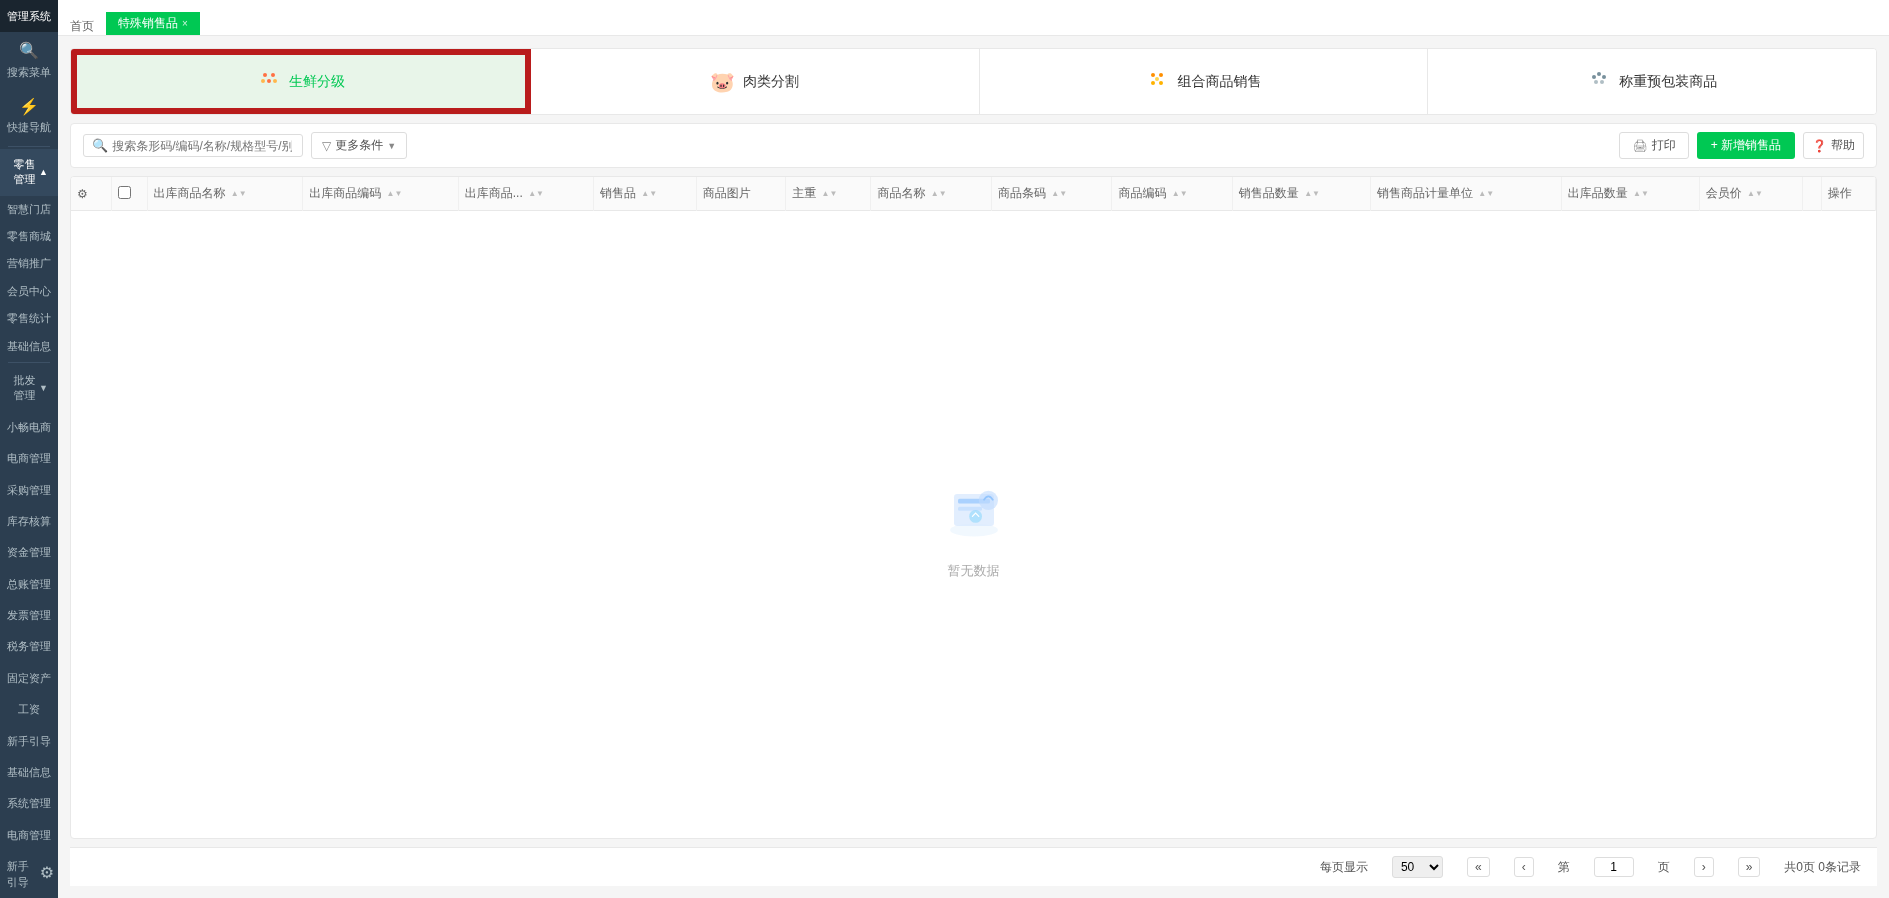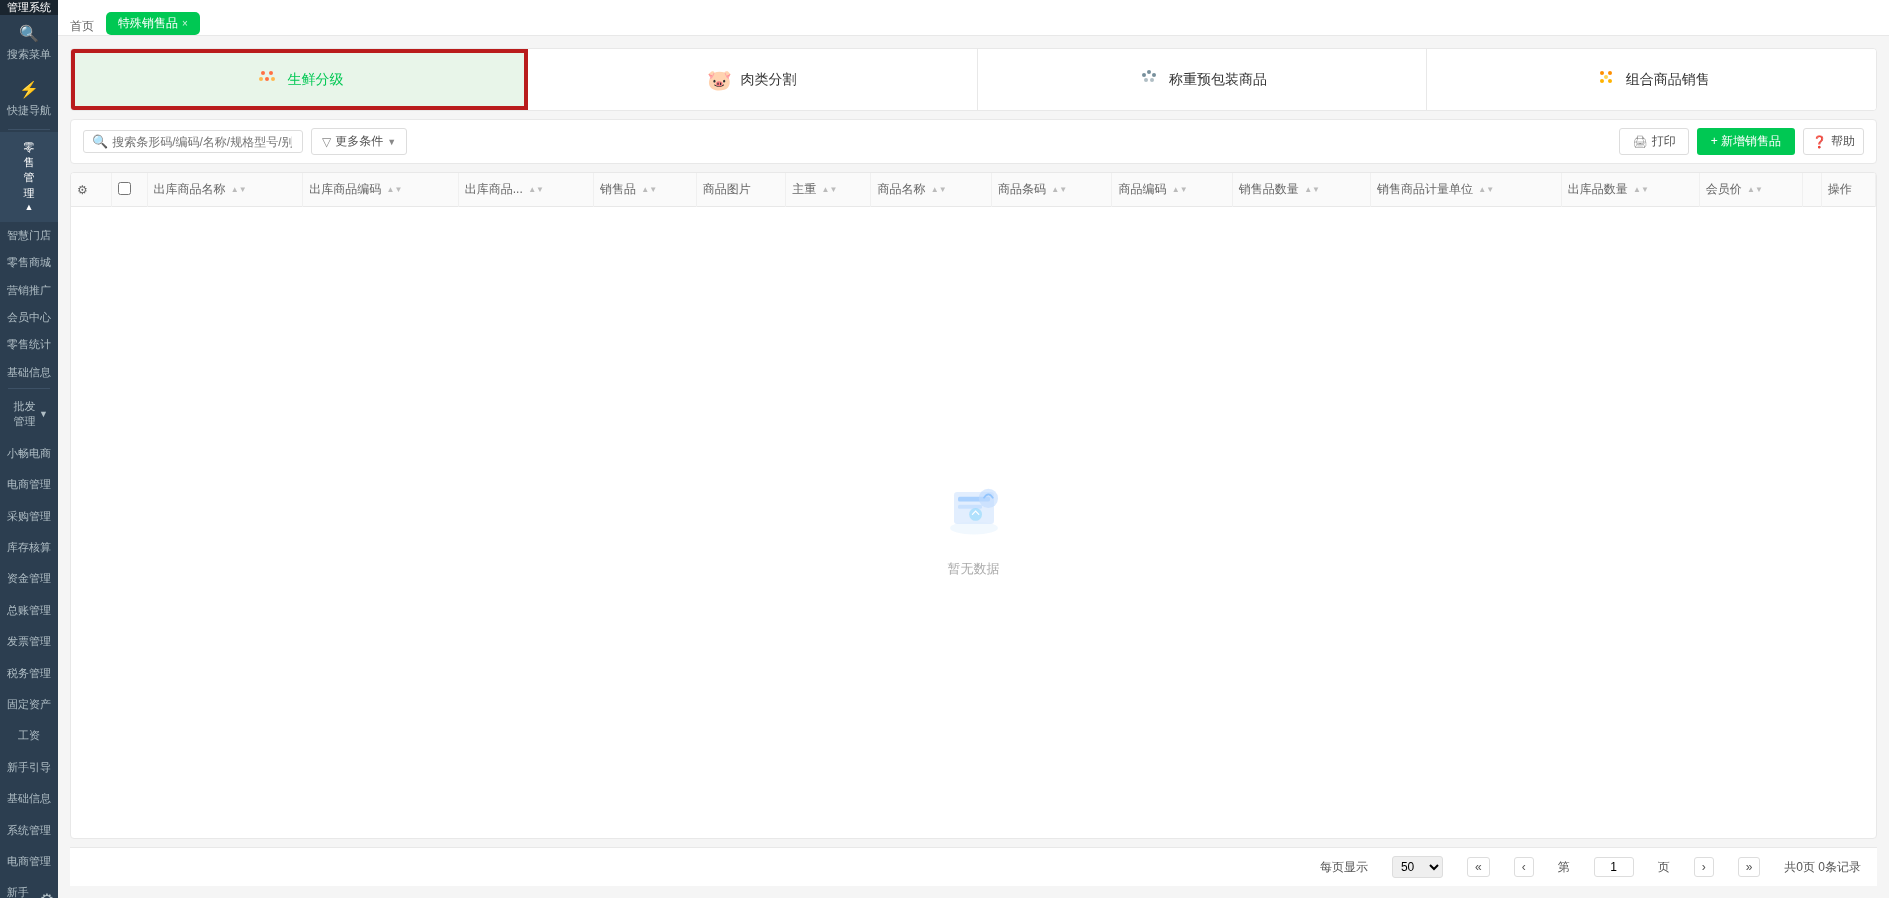"特殊销售品" .tab-active { border-radius: 5px -> 0 }
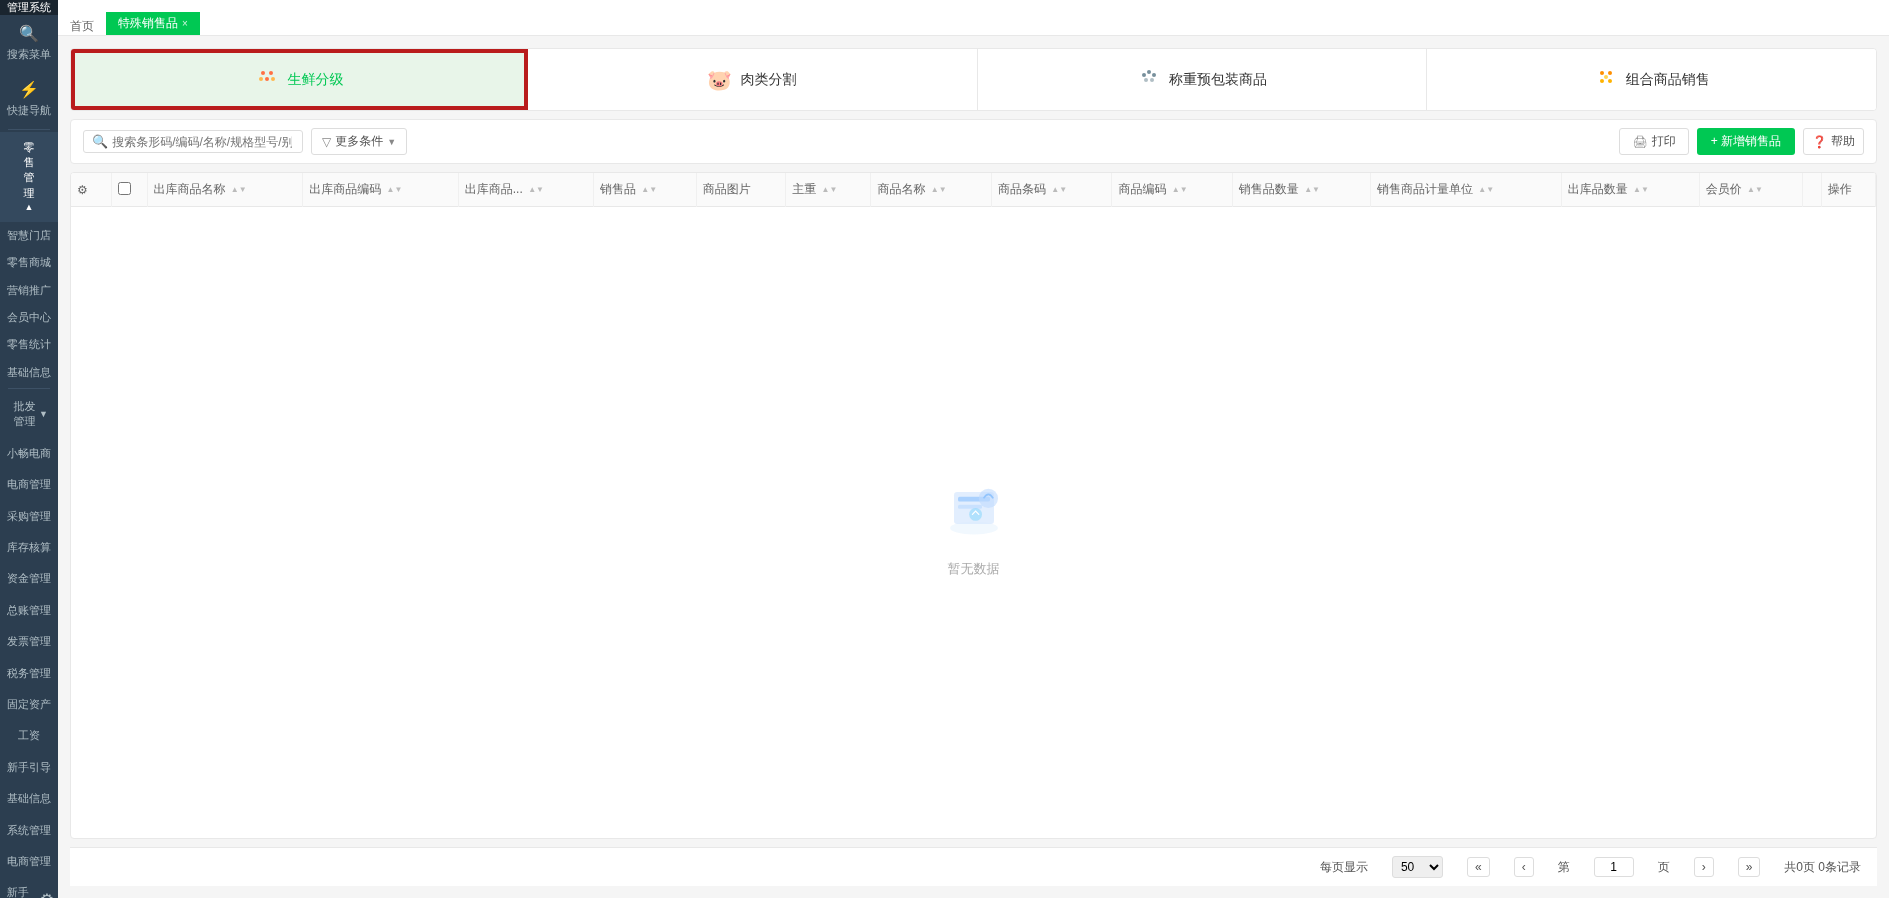"生鲜分级" .cat-tab.active { border: 4px solid #b91c1c -> 6px solid #b91c1c }
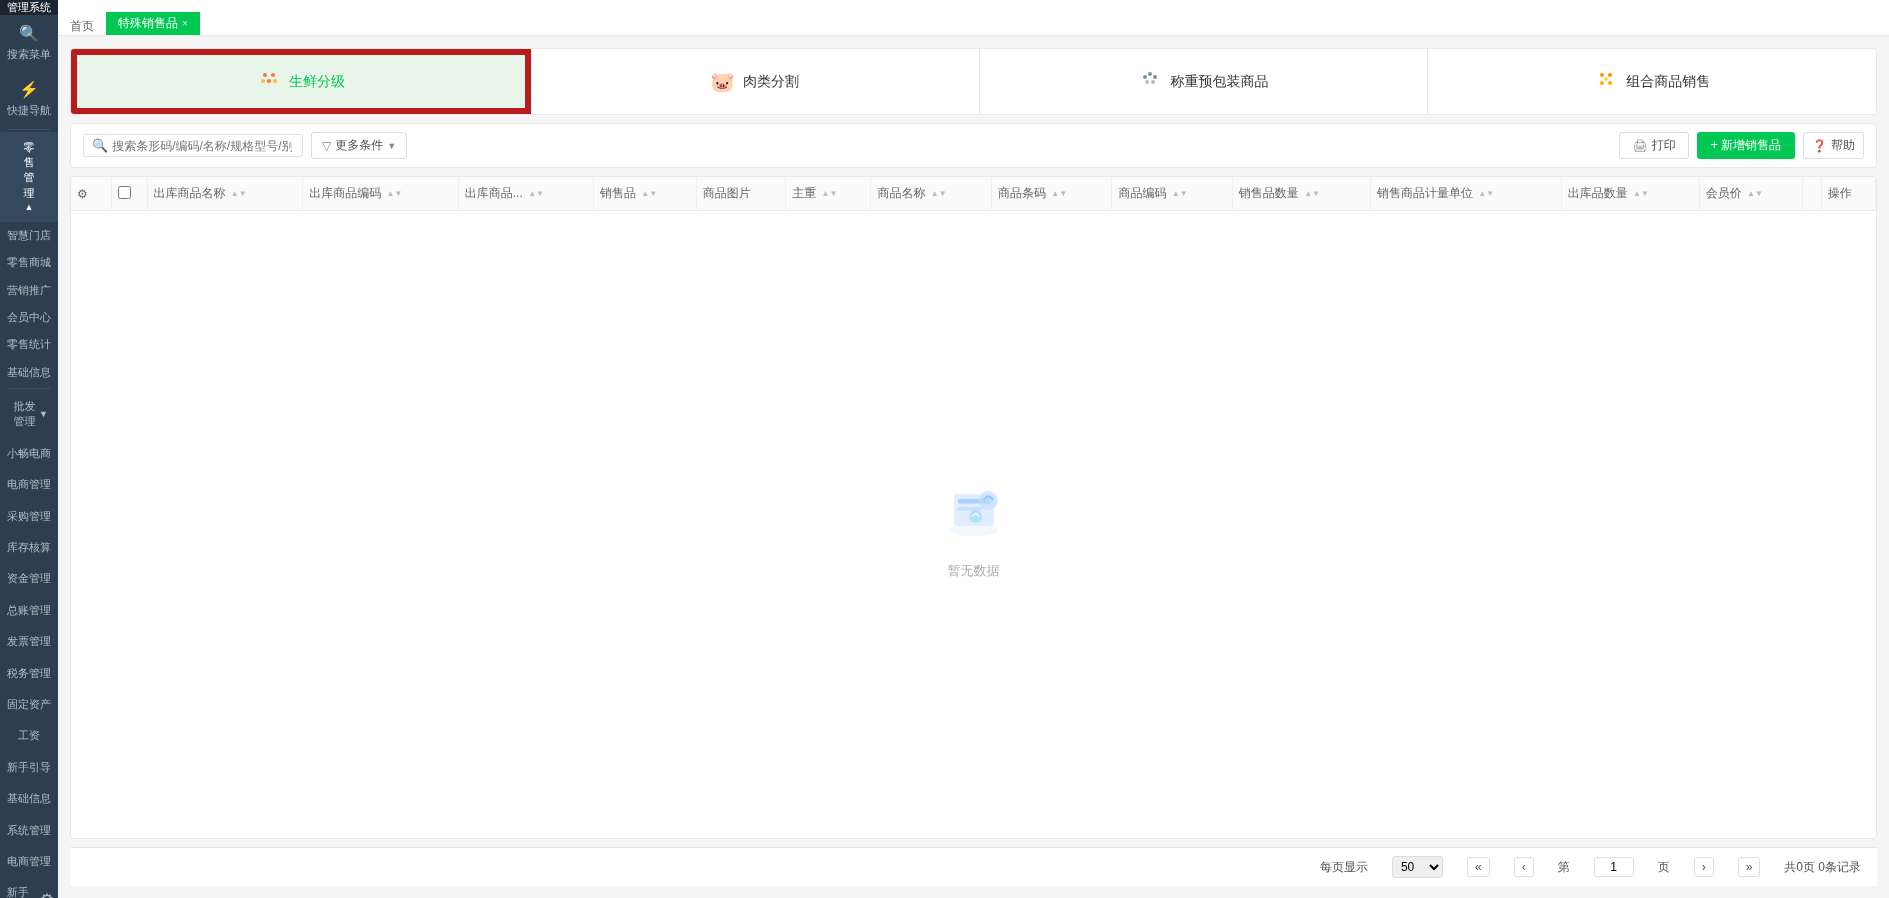"称重预包装商品" div.cat-tab { order: before "组合商品销售" -> after "组合商品销售" }
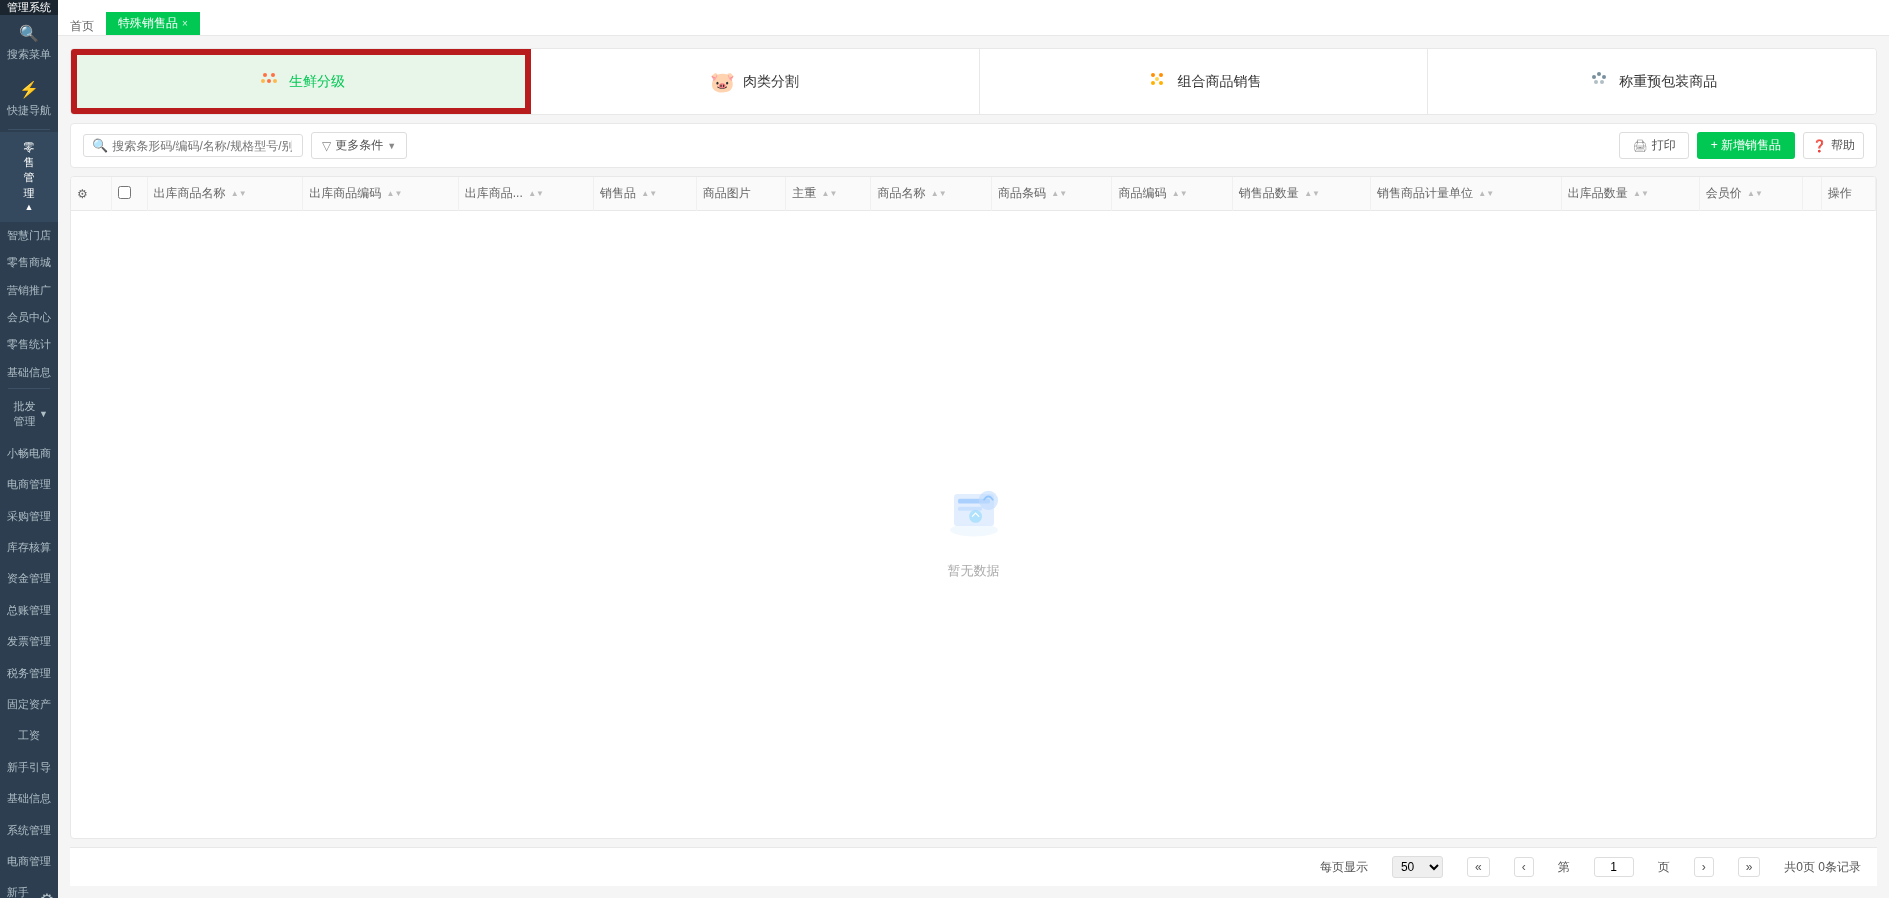"零售管理" div.sidebar-item { flex-direction: column -> row; padding: 8px 24px -> 8px 10px }
